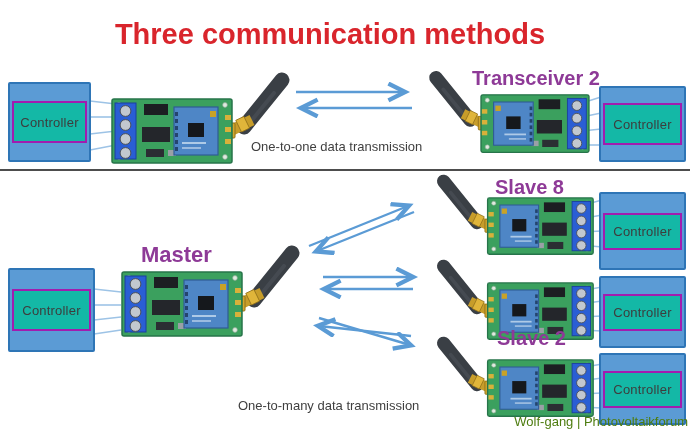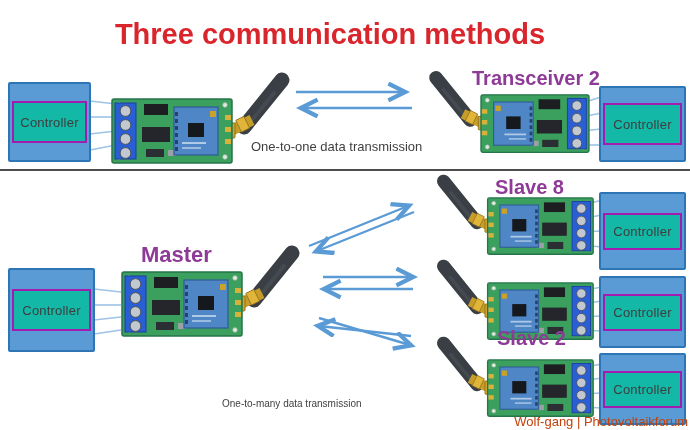"One-to-many data transmission" div.caption { font-size: 10px -> 13px; left: 222px -> 238px }
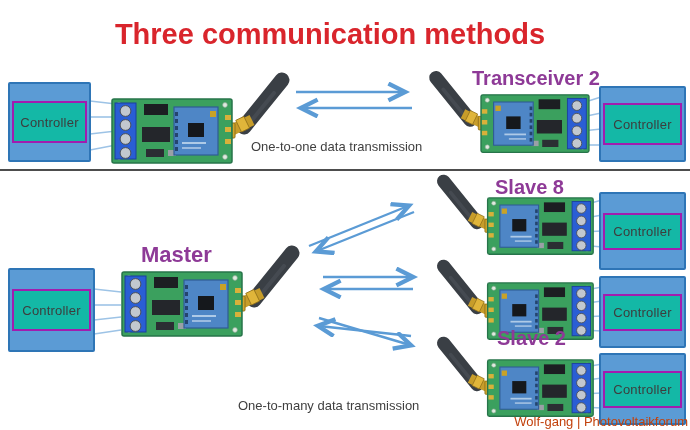"Wolf-gang | Photovoltaikforum" .credit { color: #c2410c -> #4d7c0f }
